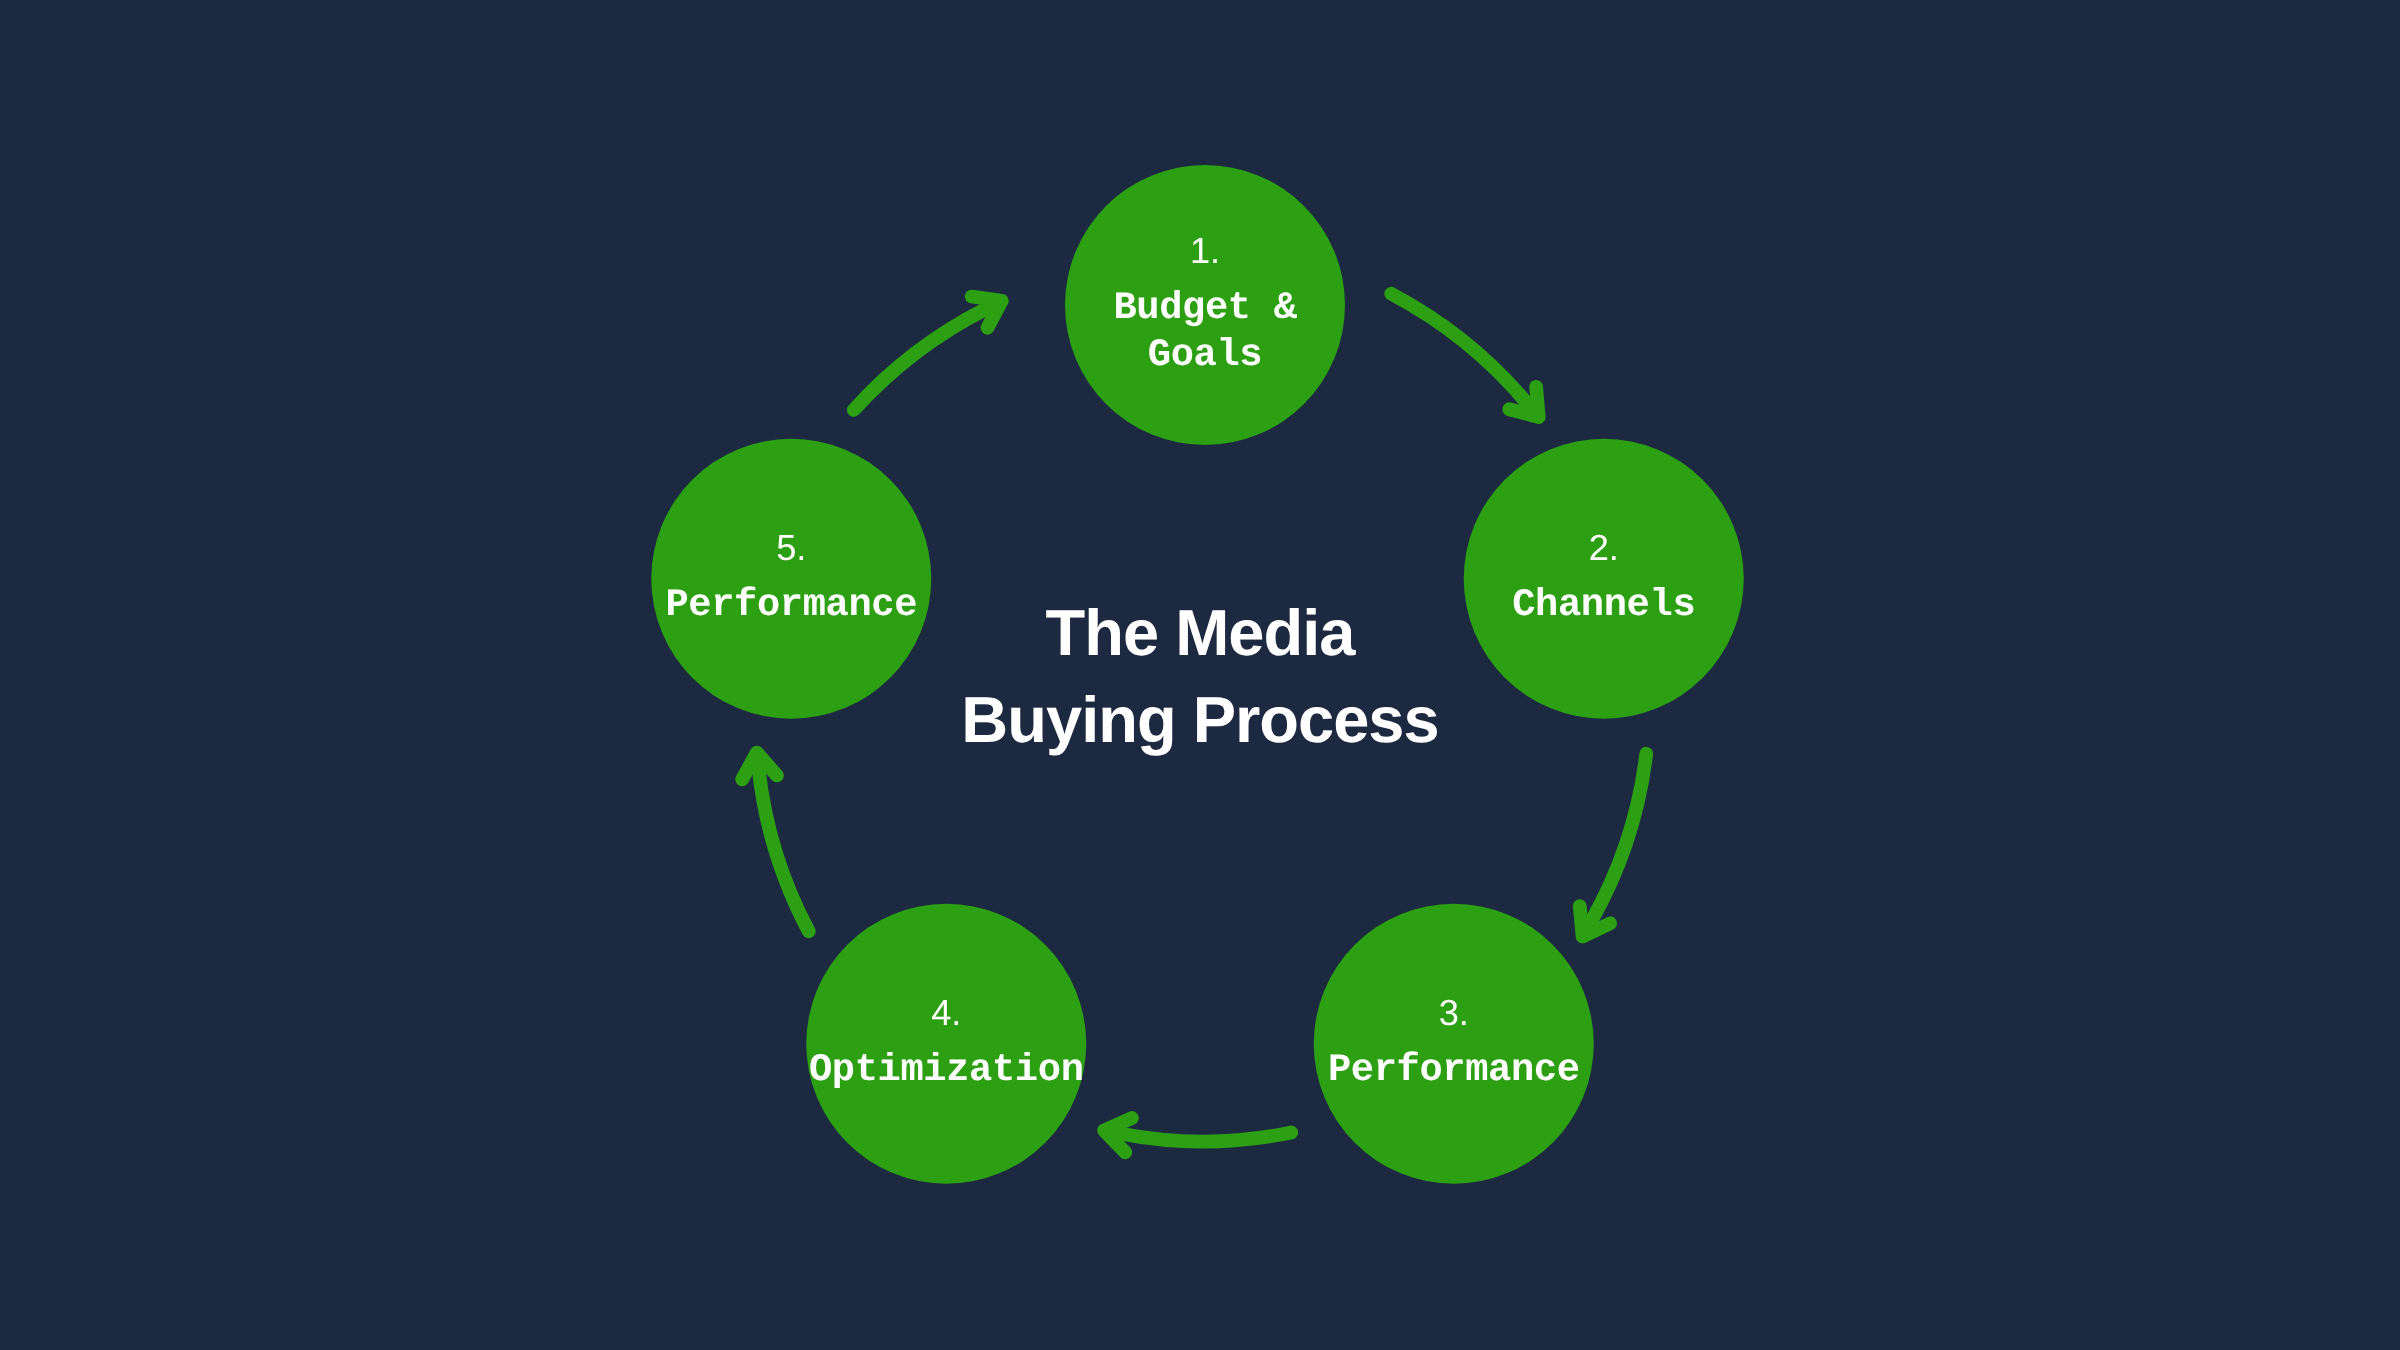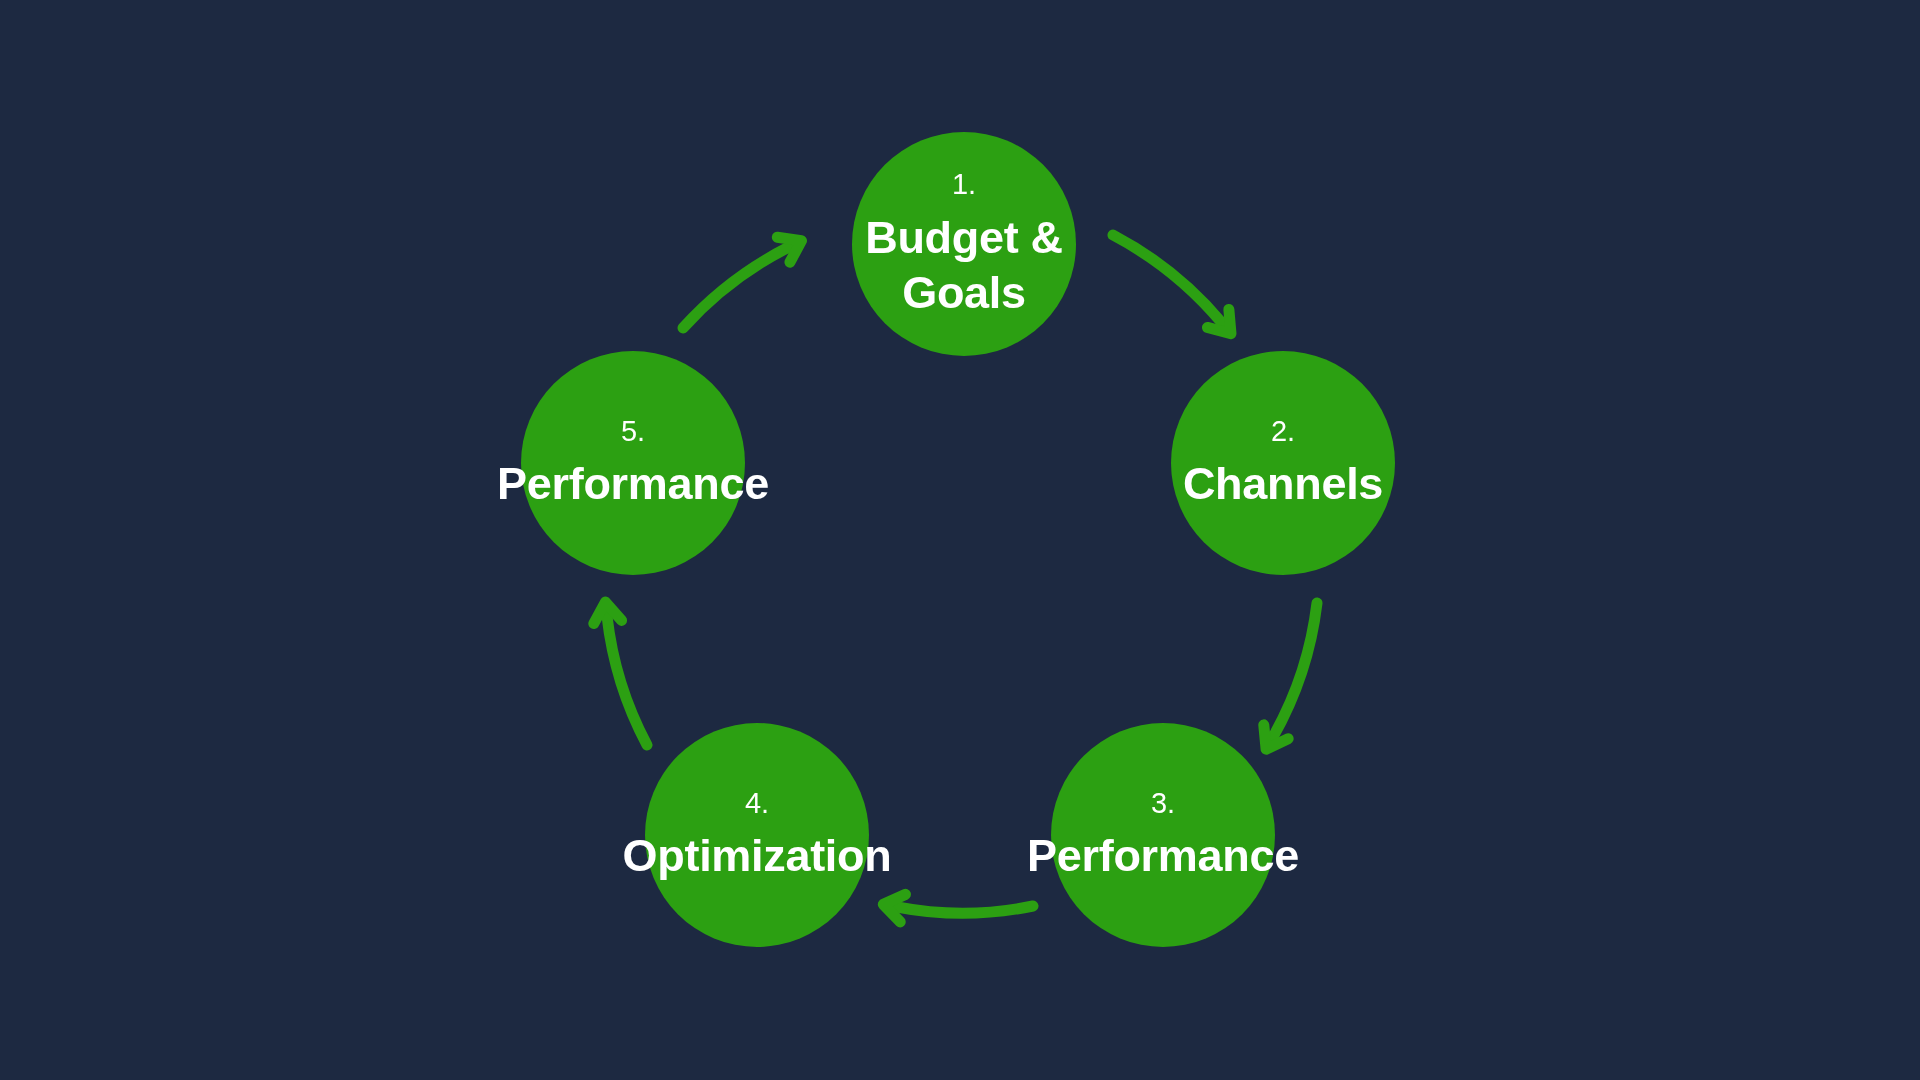"Budget &" .node .label { font-family: none -> Liberation Mono, monospace; font-size: 45px -> 31px }
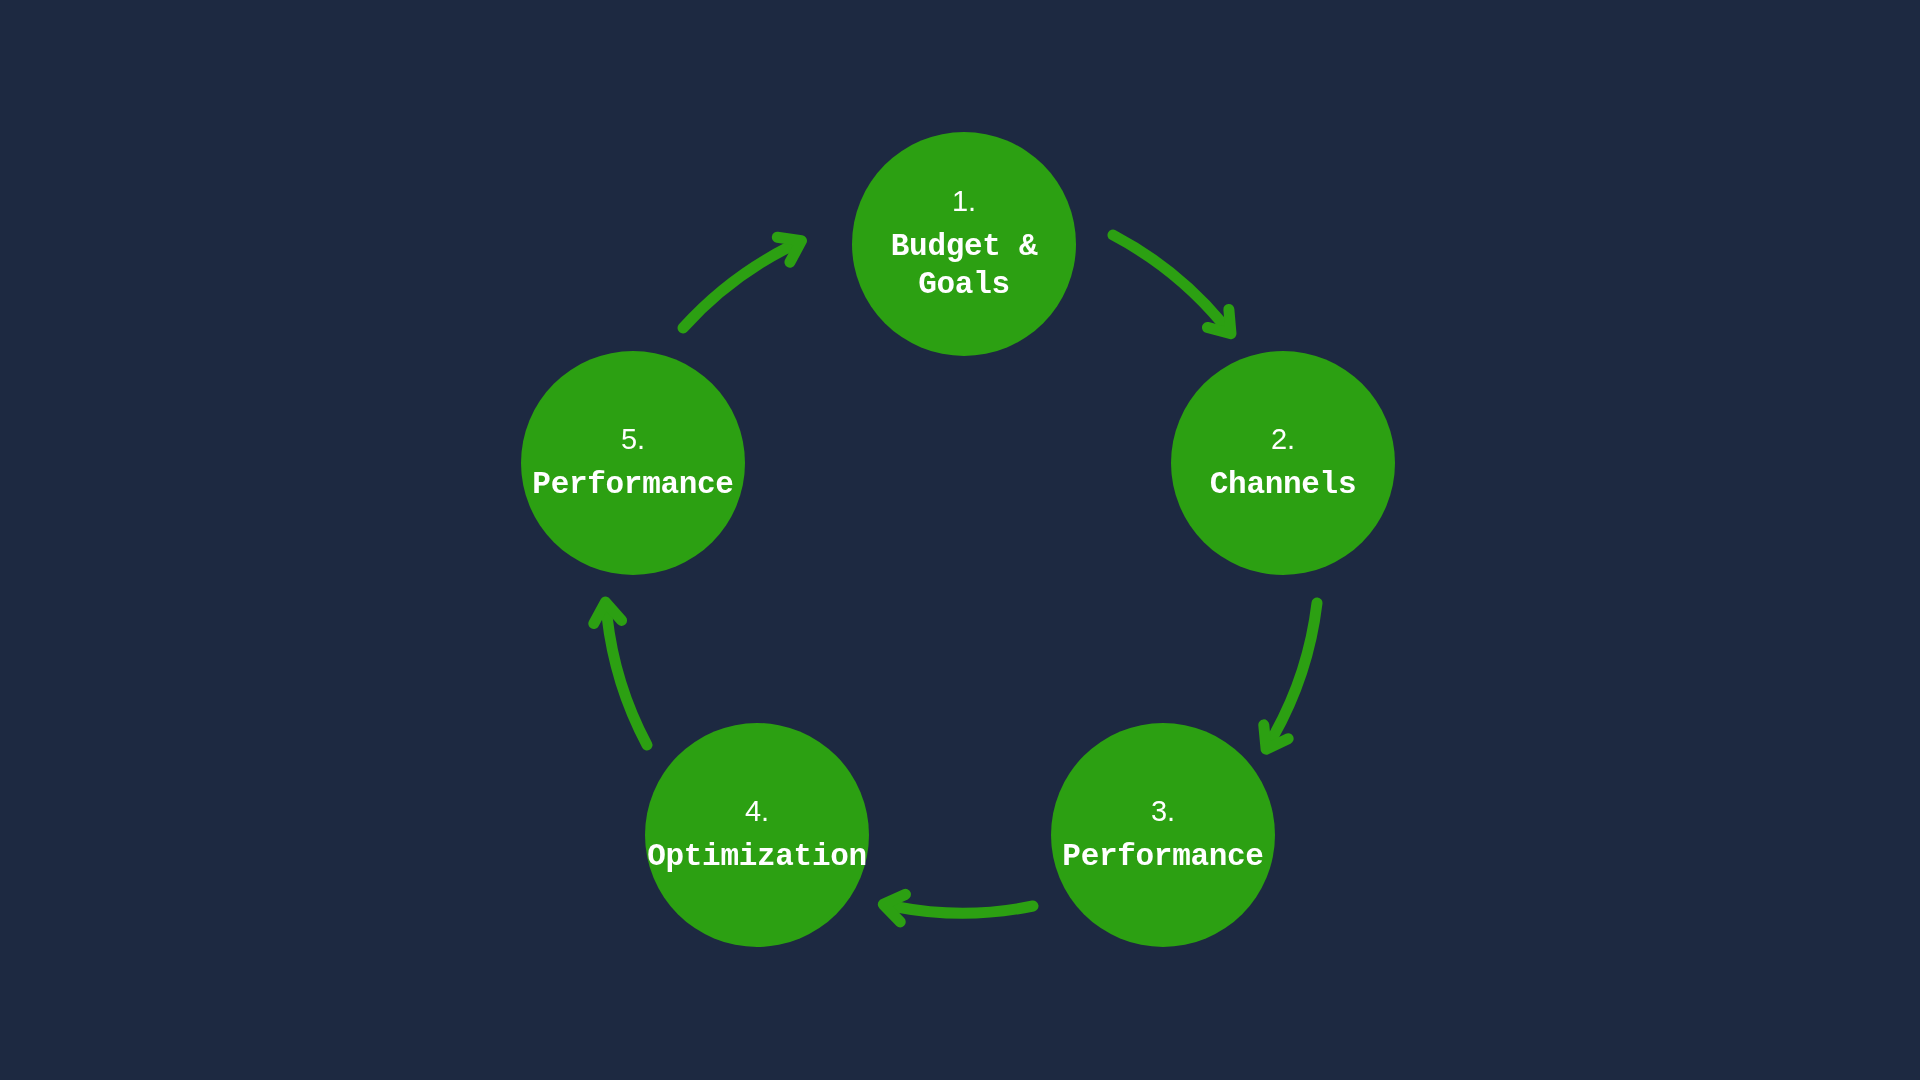"The Media Buying Process" div { html: none -> <div>The Media Buying Process</div> }
